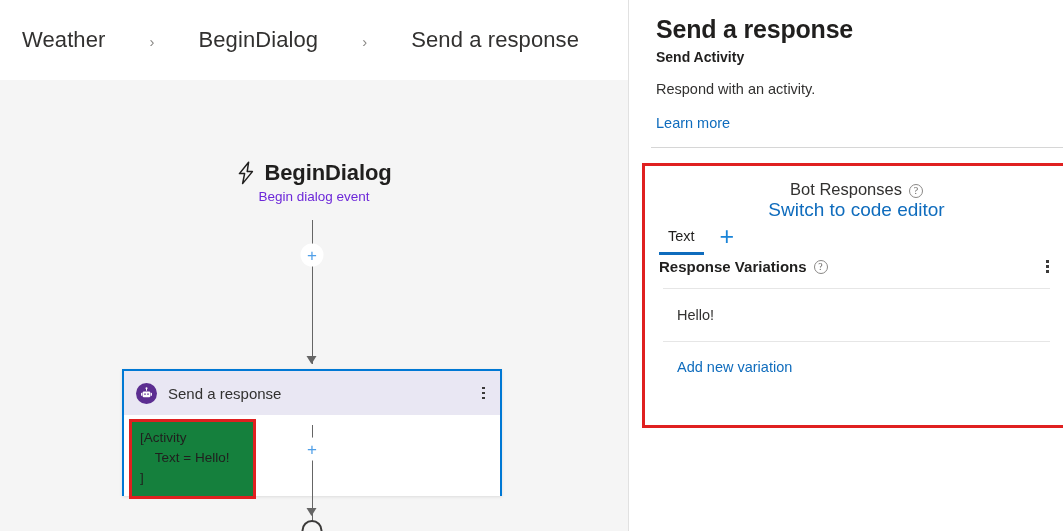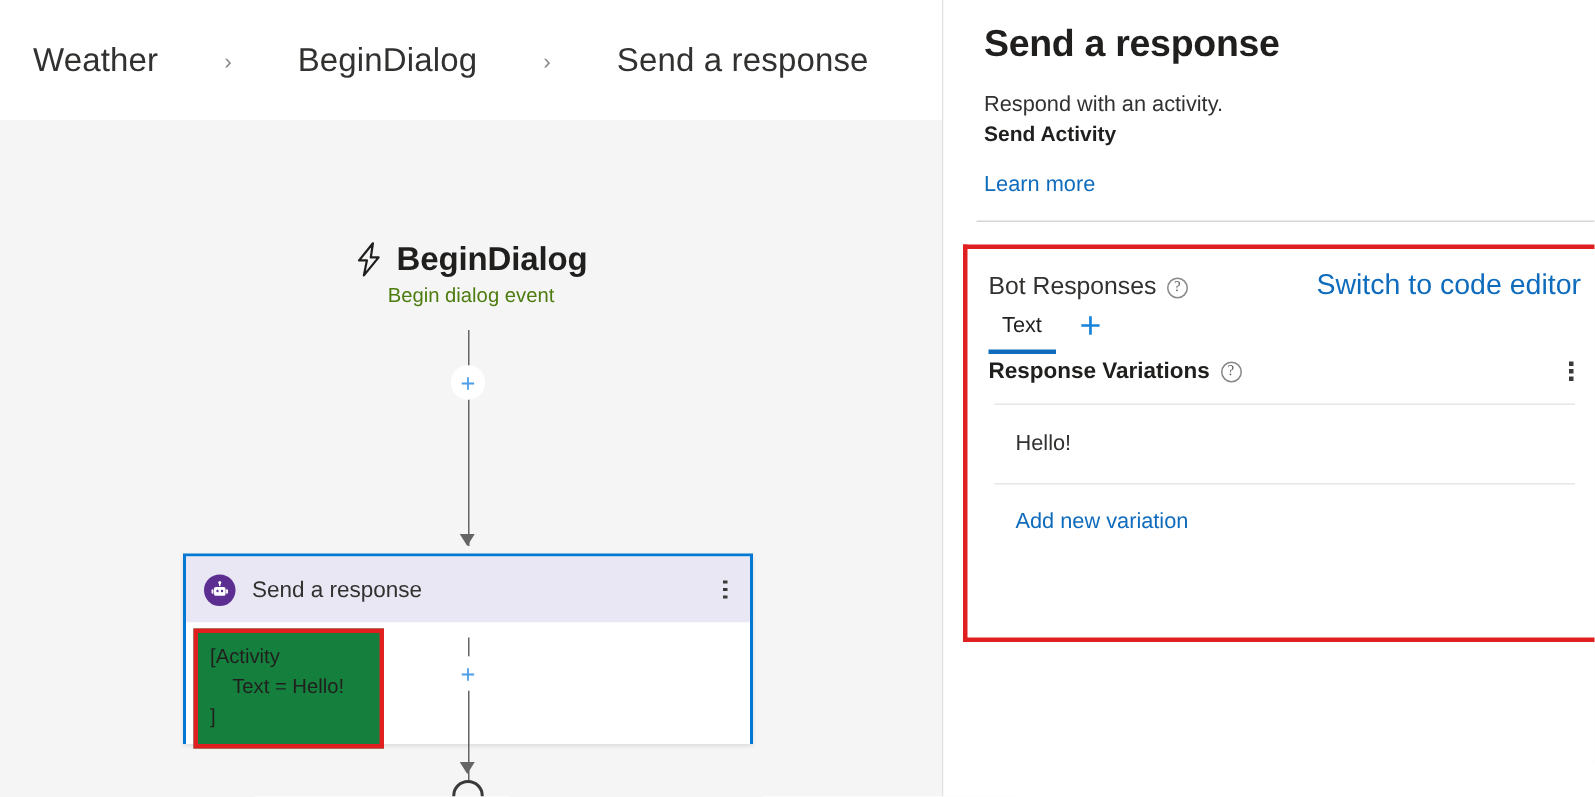"Respond with an activity." div { order: before "Send Activity" -> after "Send Activity" }
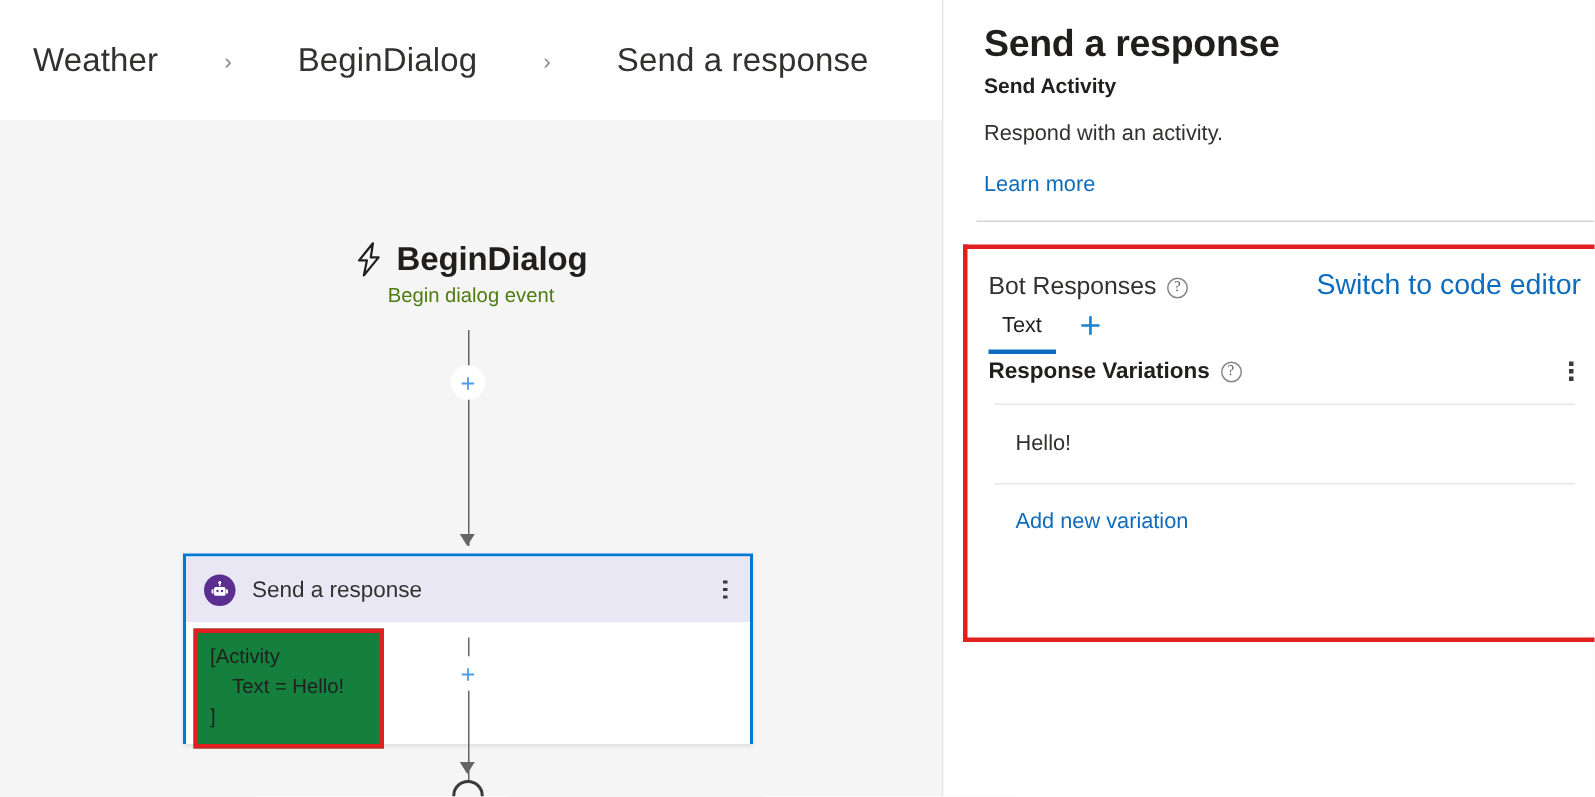"Begin dialog event" #trigger-sub { color: #4d7c0f -> #6d28d9 }
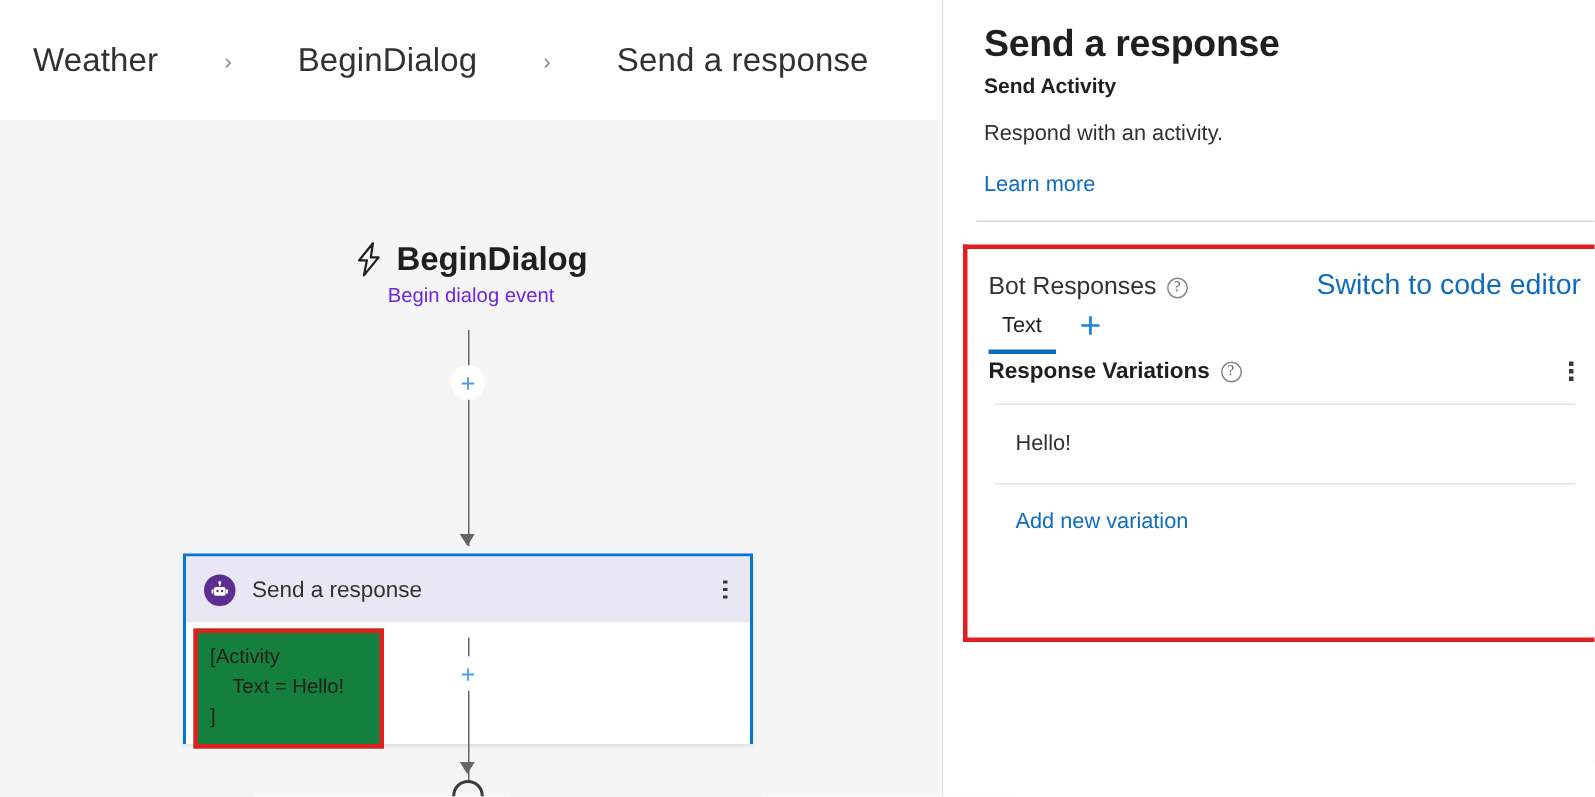"Bot Responses" #br-head-row { flex-direction: none -> column }
